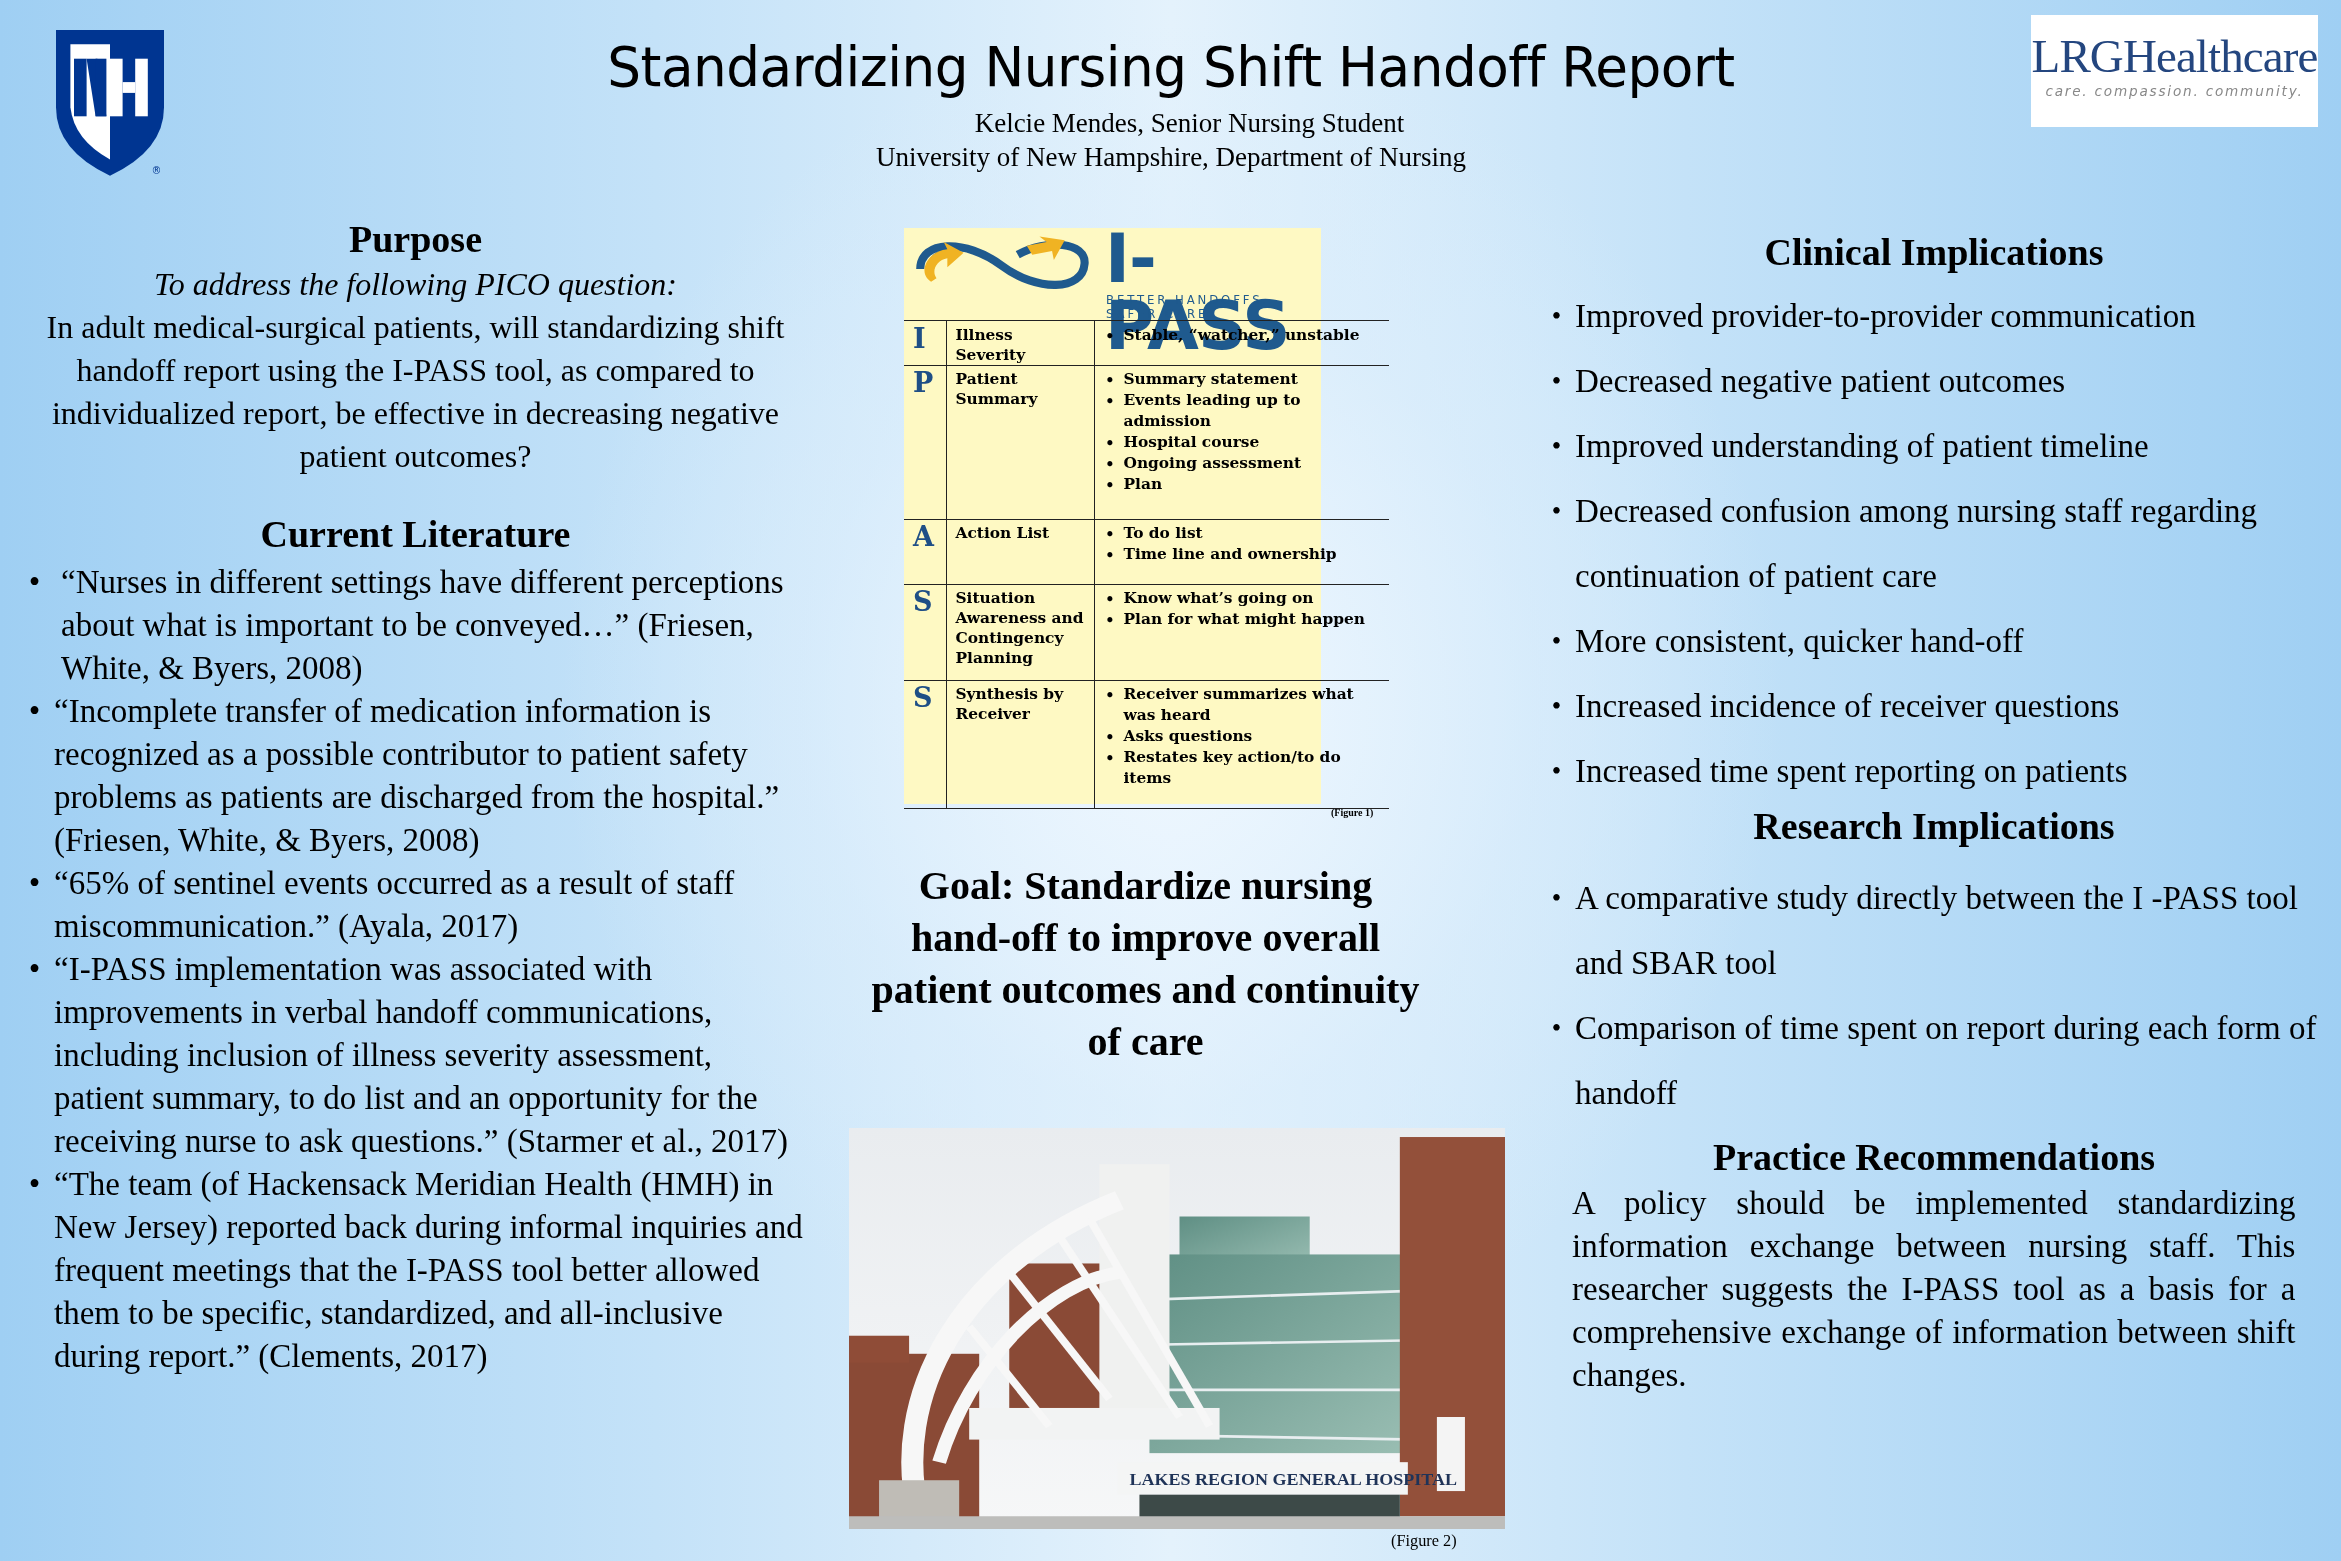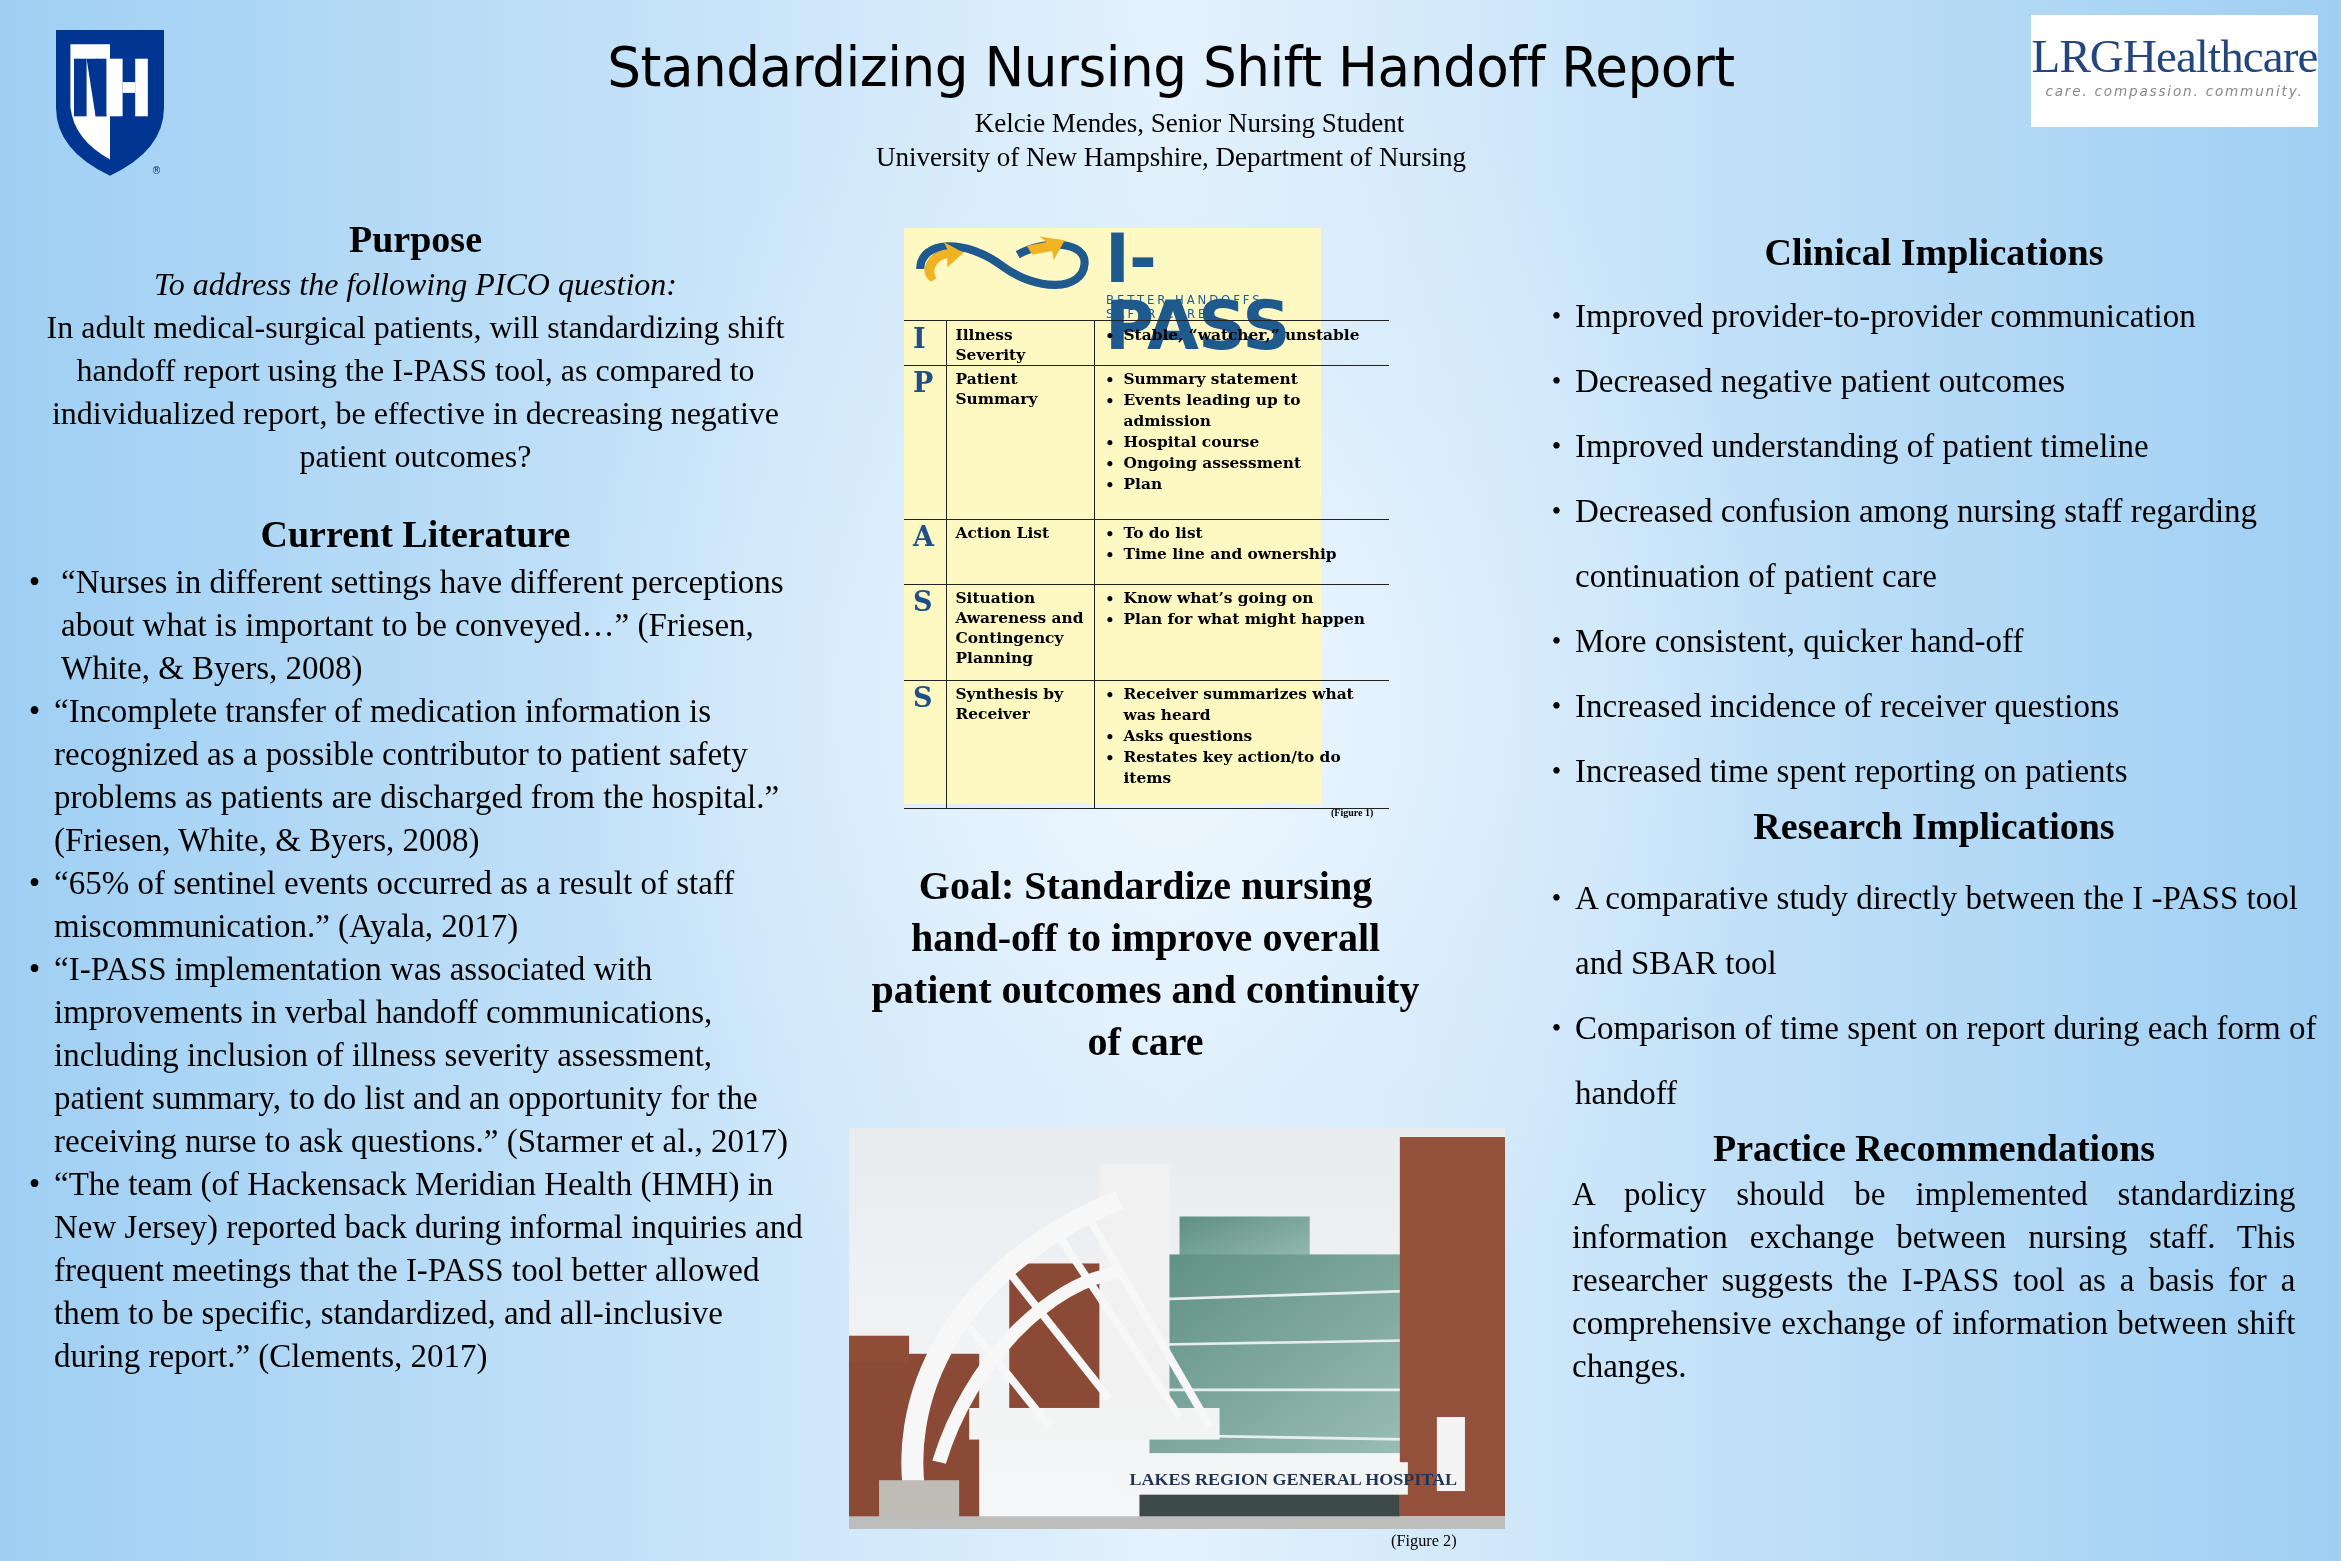"Practice Recommendations" .practice-heading { margin-top: none -> 9px }
